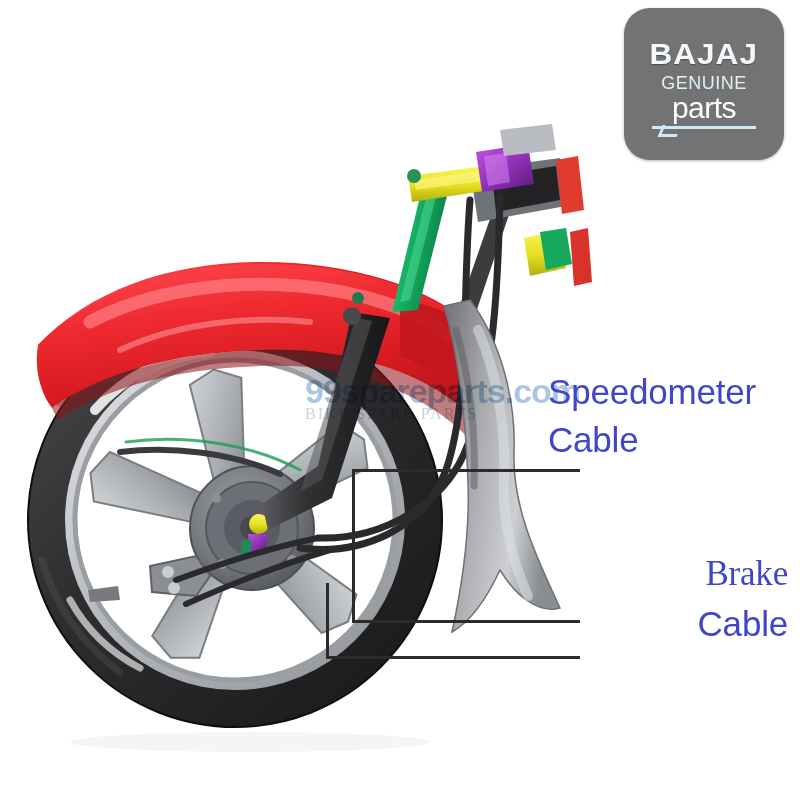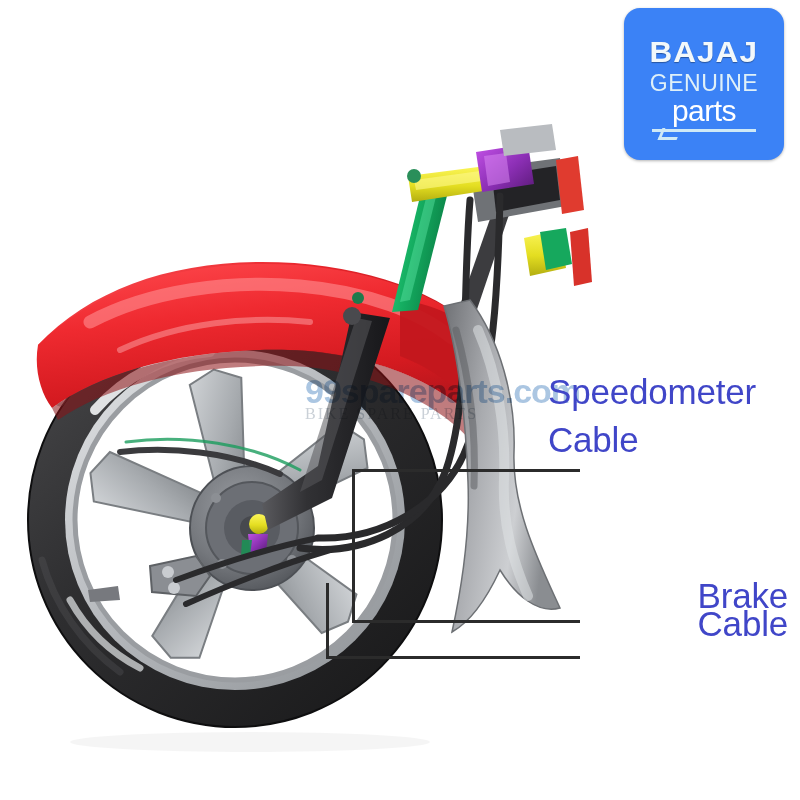"BAJAJ" .logo-badge { background: #3b82f6 -> #737373; border-radius: 16px -> 26px }
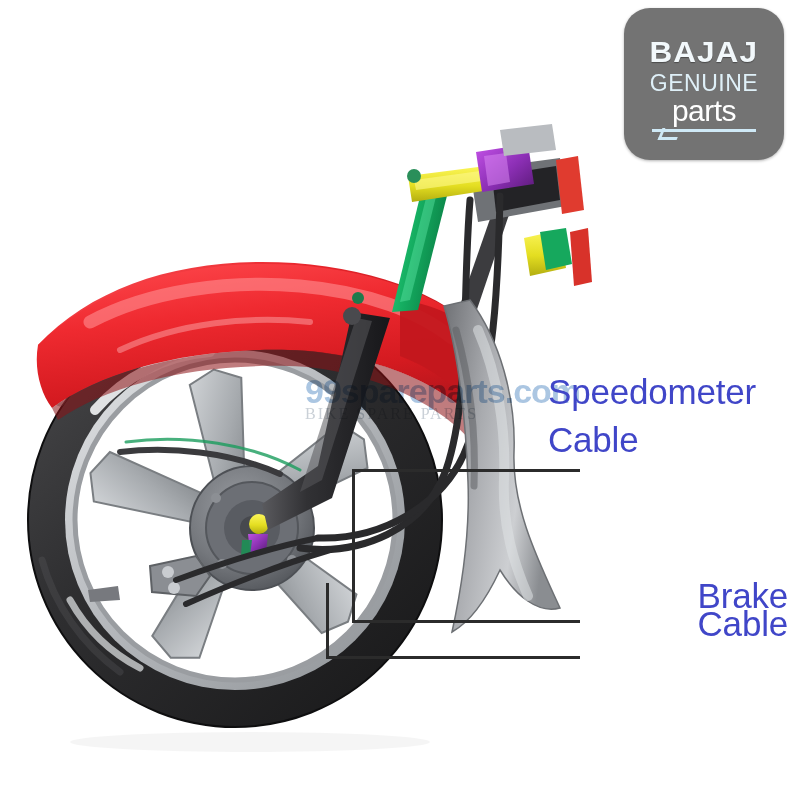"GENUINE" .logo-genuine { font-size: 23px -> 18px }
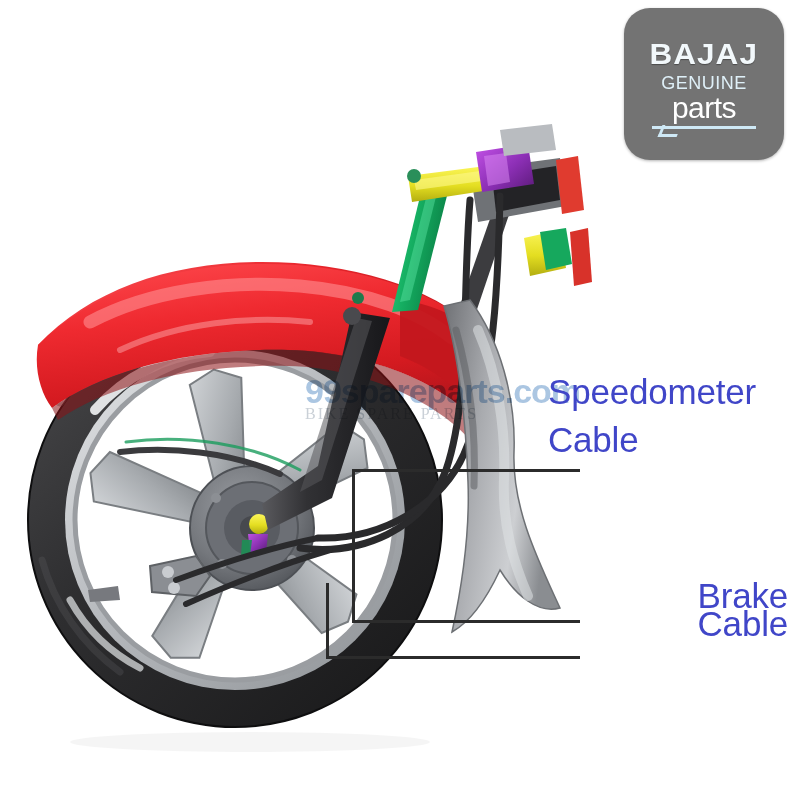"Brake" .lbl-brake { font-family: none -> Liberation Serif, serif; top: 578px -> 556px }
